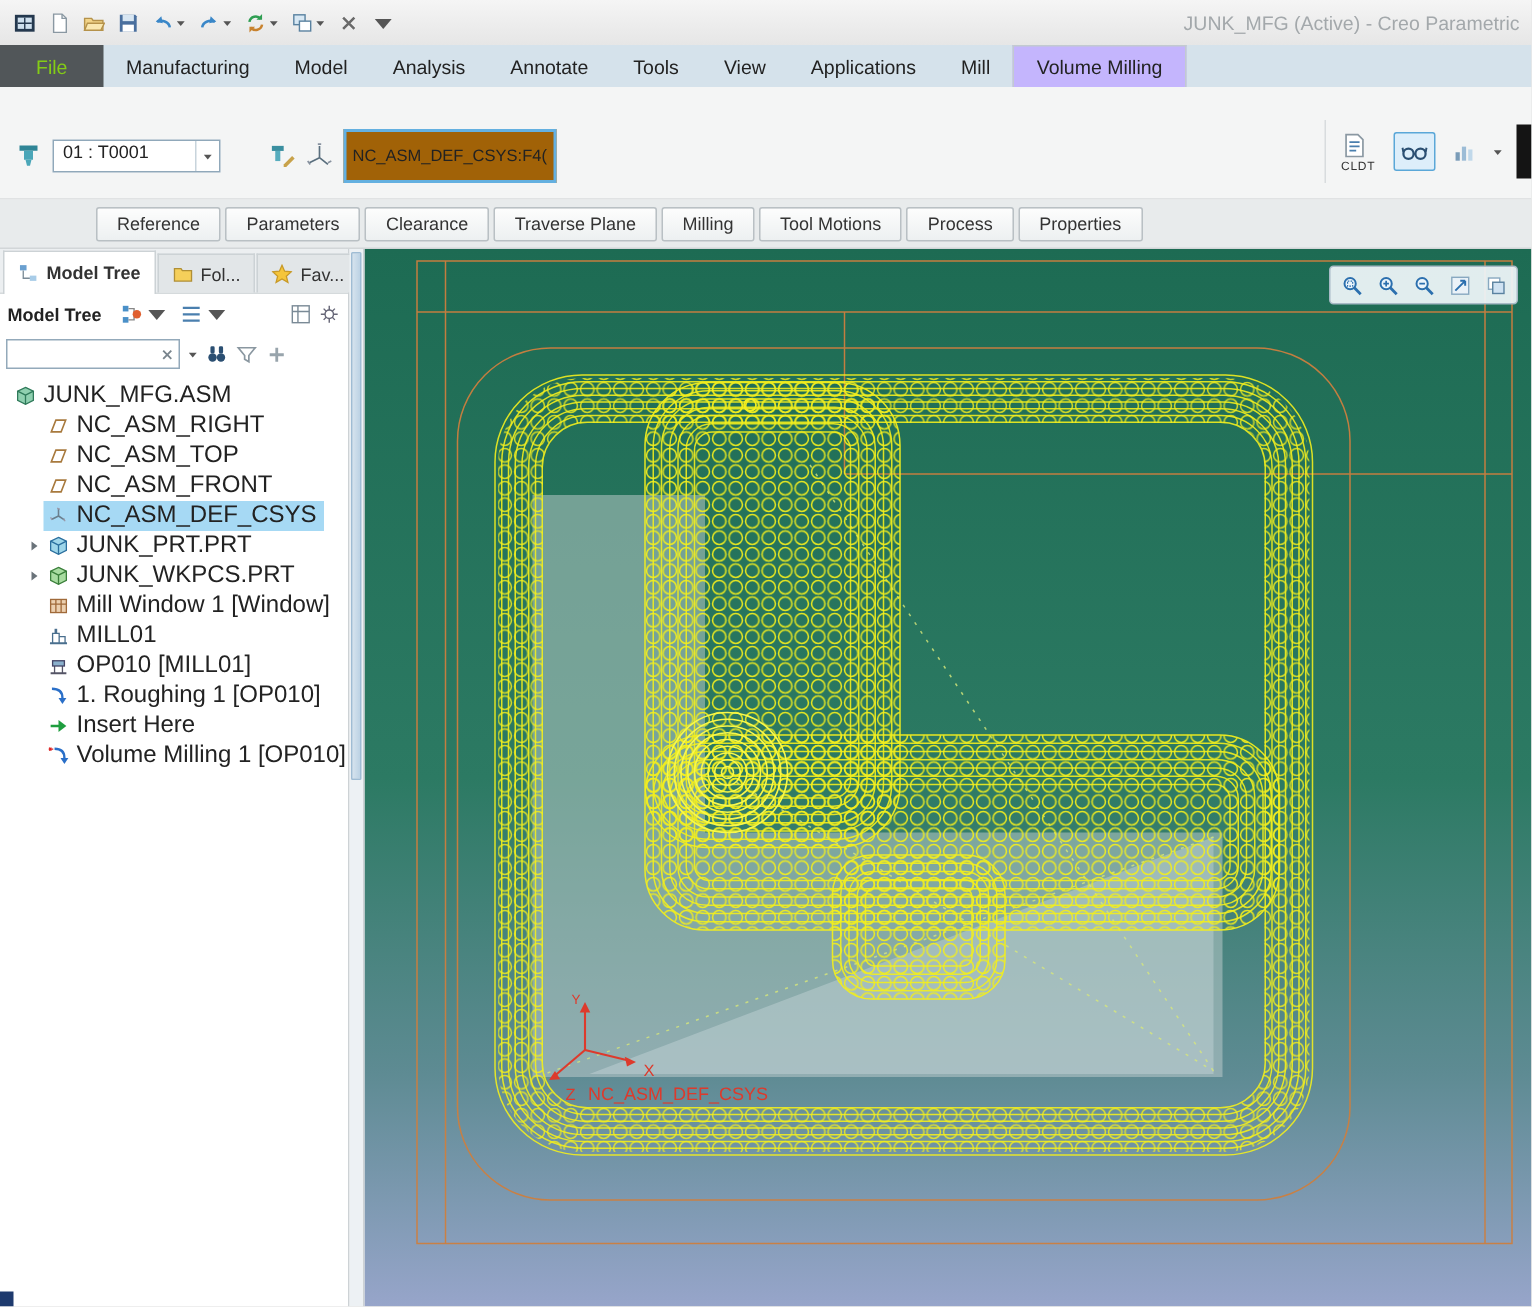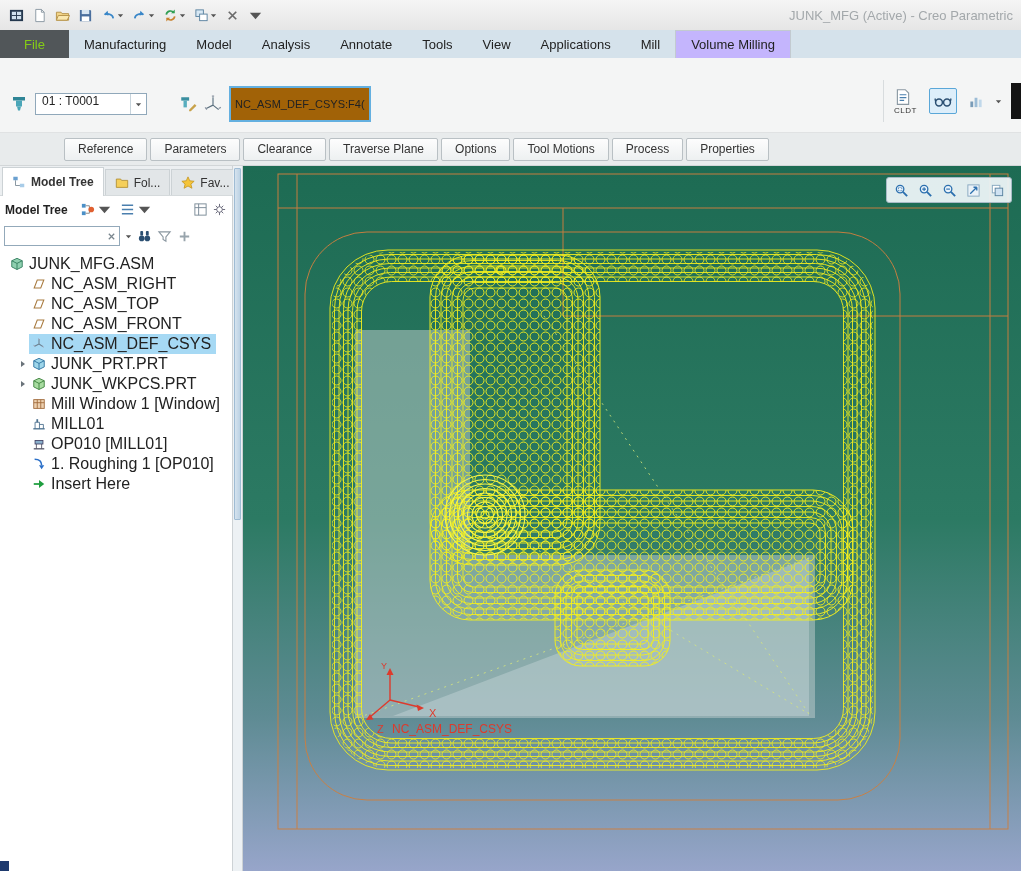"Options" div.dtab { text: Options -> Milling }
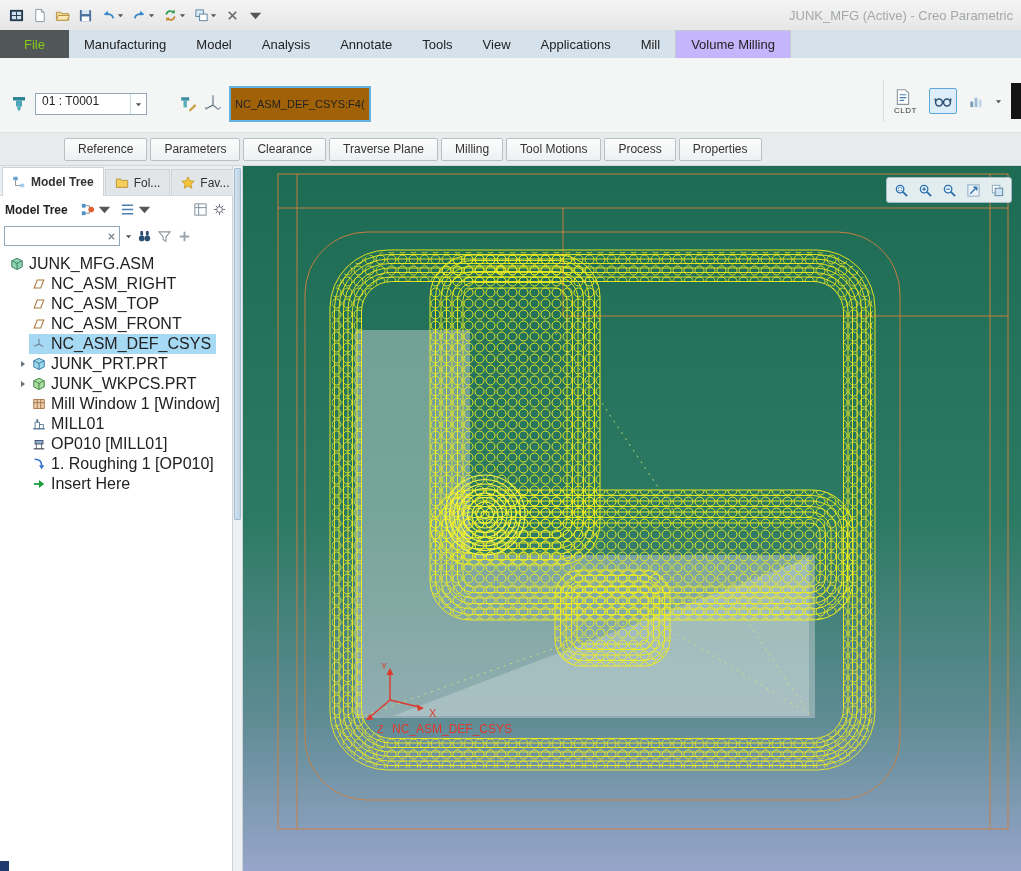"Volume Milling 1 [OP010]" div.trow { html: none -> <div> <span></span> <span> <span> <svg> <path></path> <path></path> <path></path> </svg> </span> <span>Volume Milling 1 [OP010]</span> </span> </div> }
